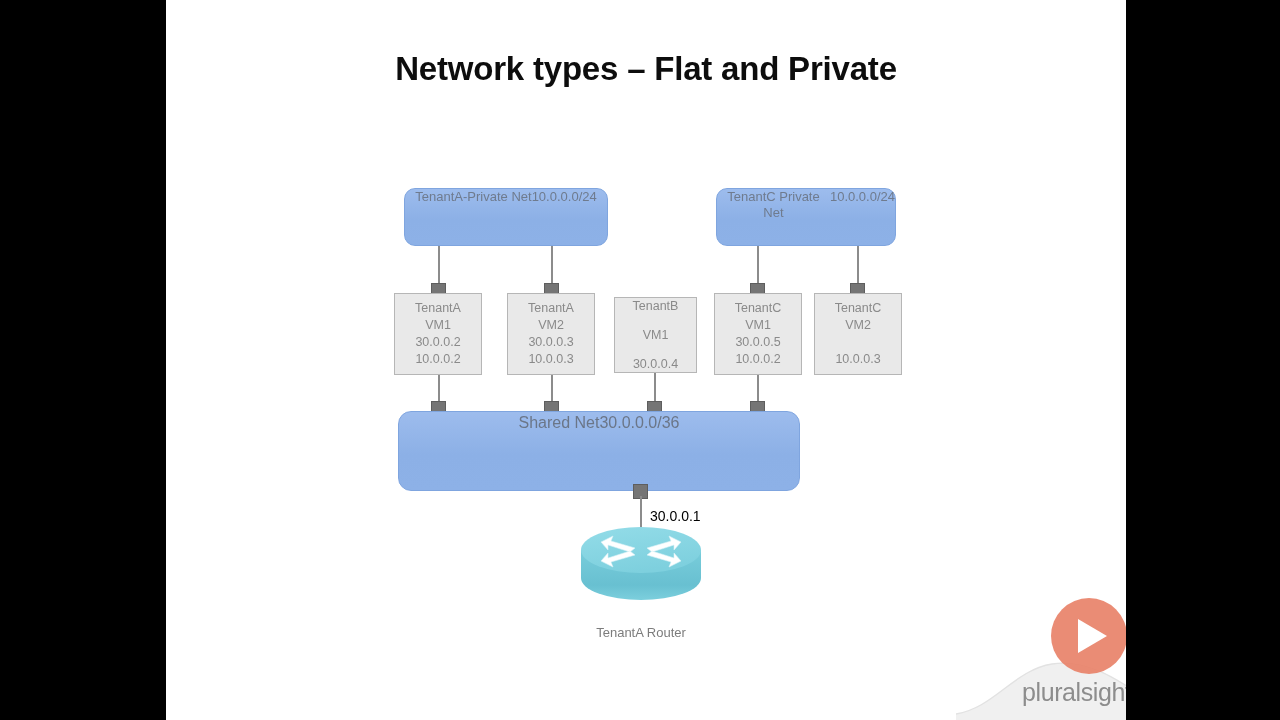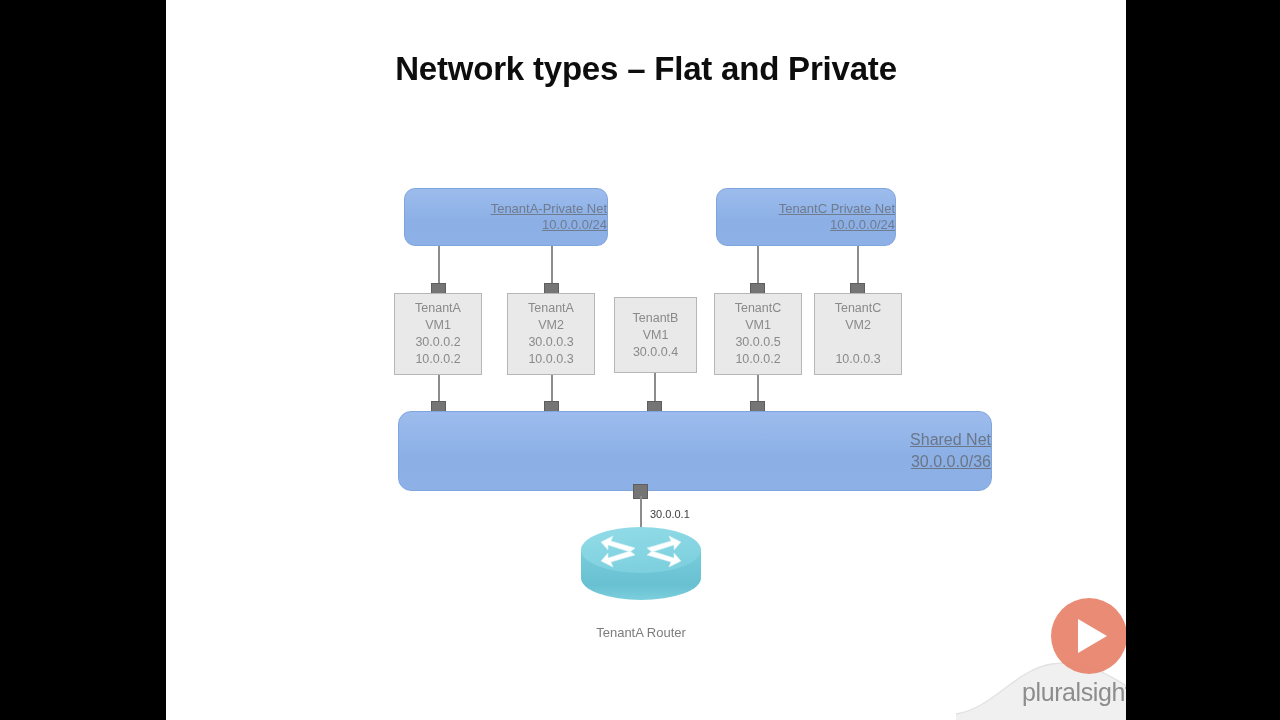"TenantA-Private Net" .net-box { align-items: flex-end -> flex-start; flex-direction: column -> row; text-decoration: underline -> none }
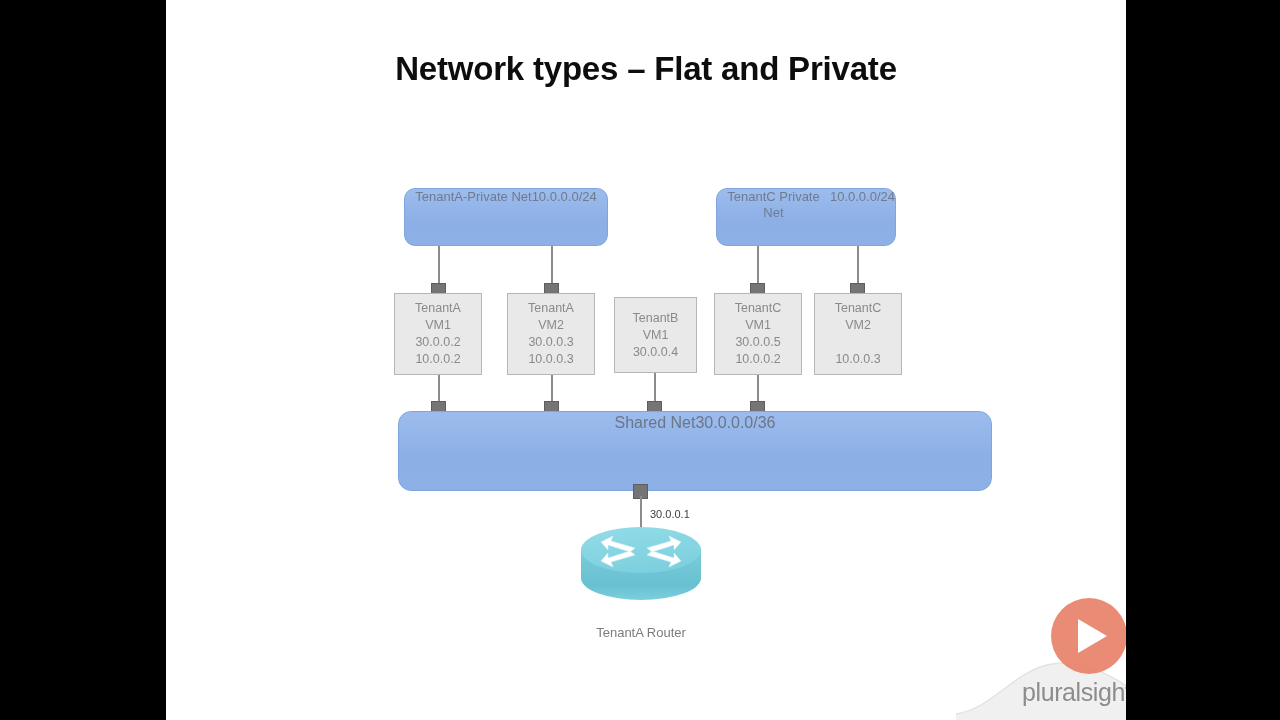"TenantB" div.vm-box { gap: none -> 12px }
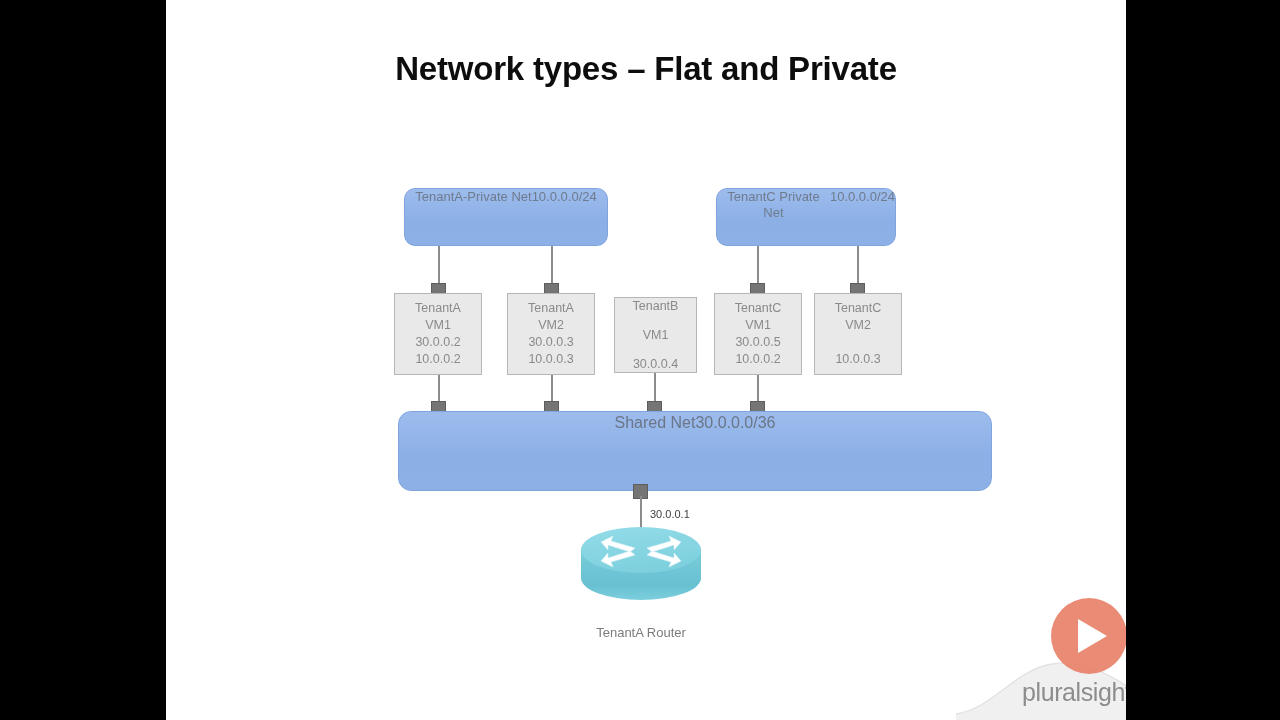"Shared Net" div.net-box { width: 594px -> 402px }
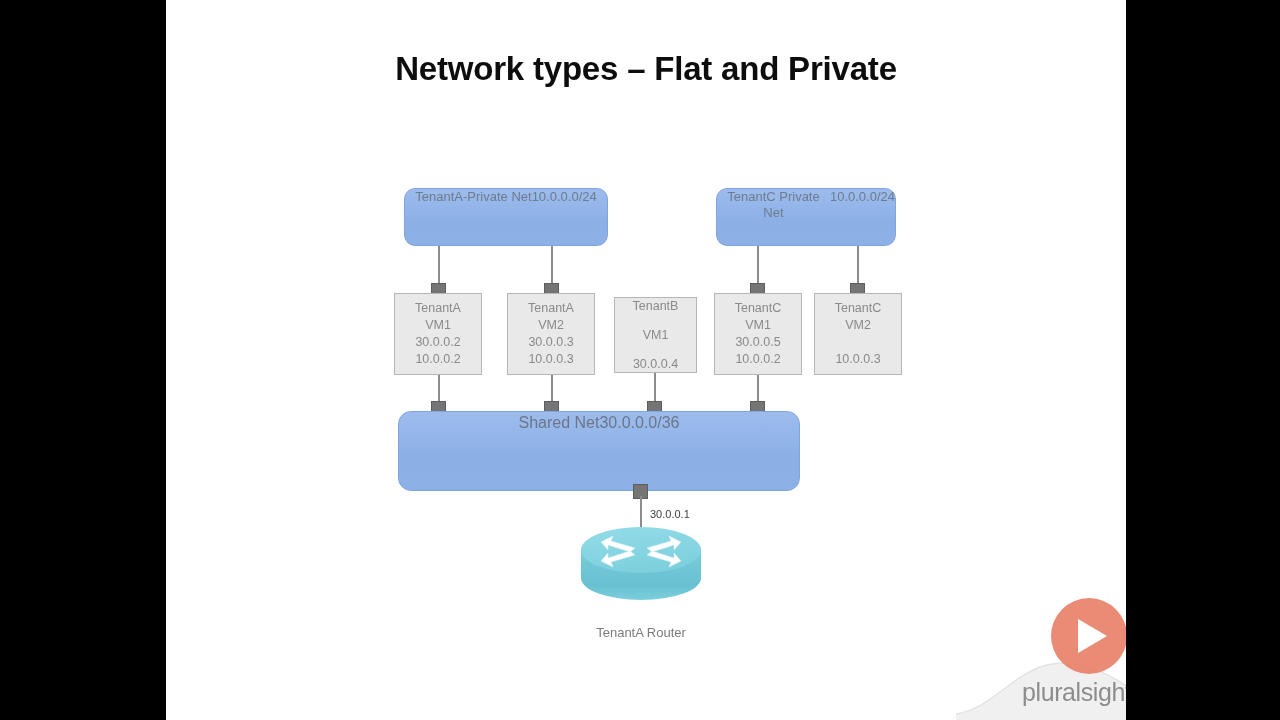"30.0.0.1" .ip-label { color: #404040 -> #000000; font-size: 11px -> 14px }
